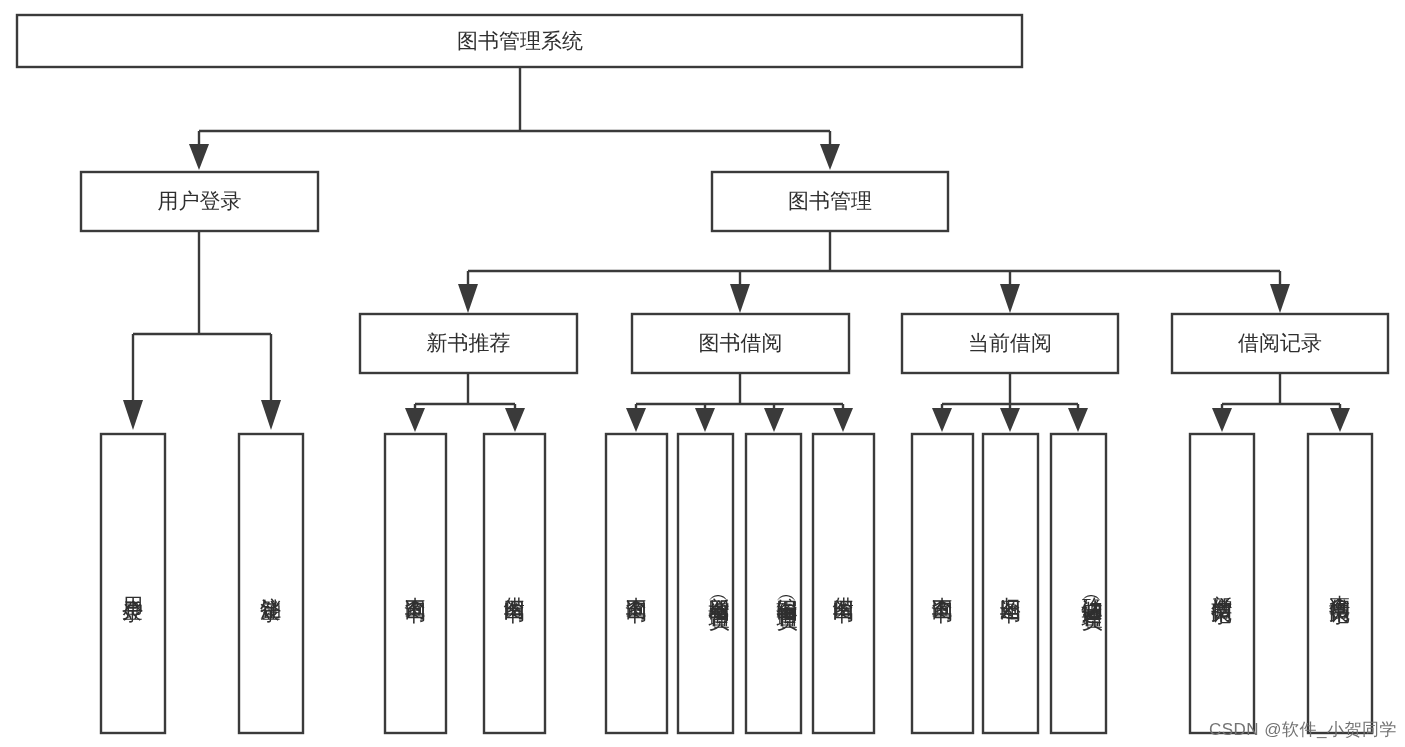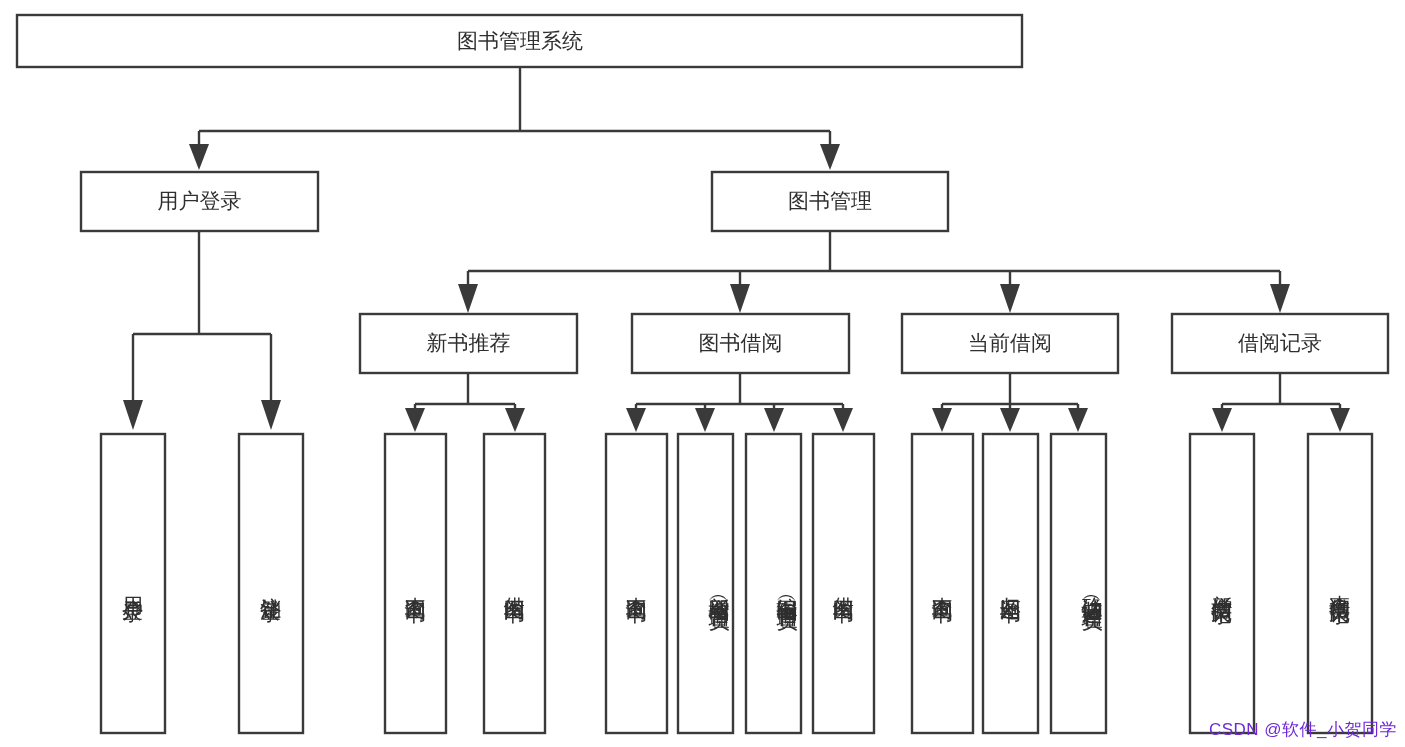"CSDN @软件_小贺同学" .watermark { color: #6d28d9 -> #737373 }
